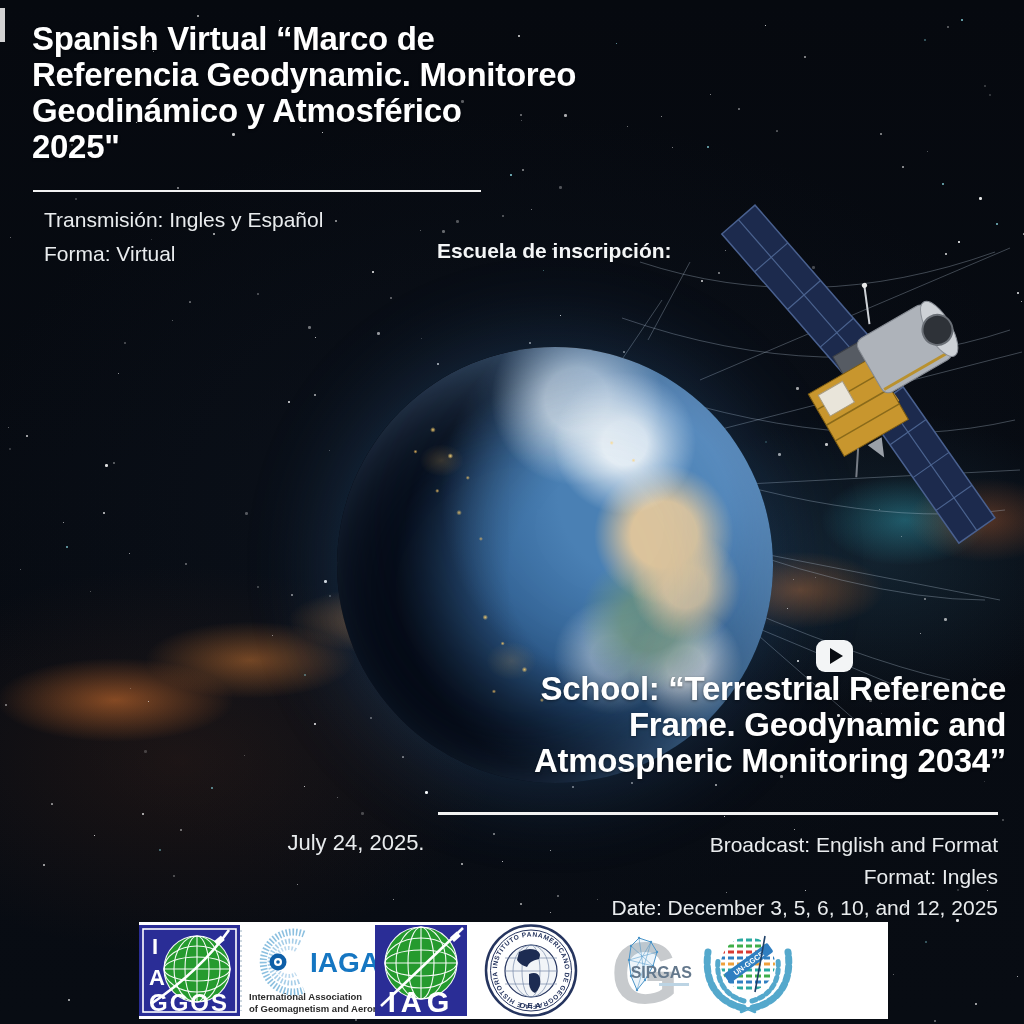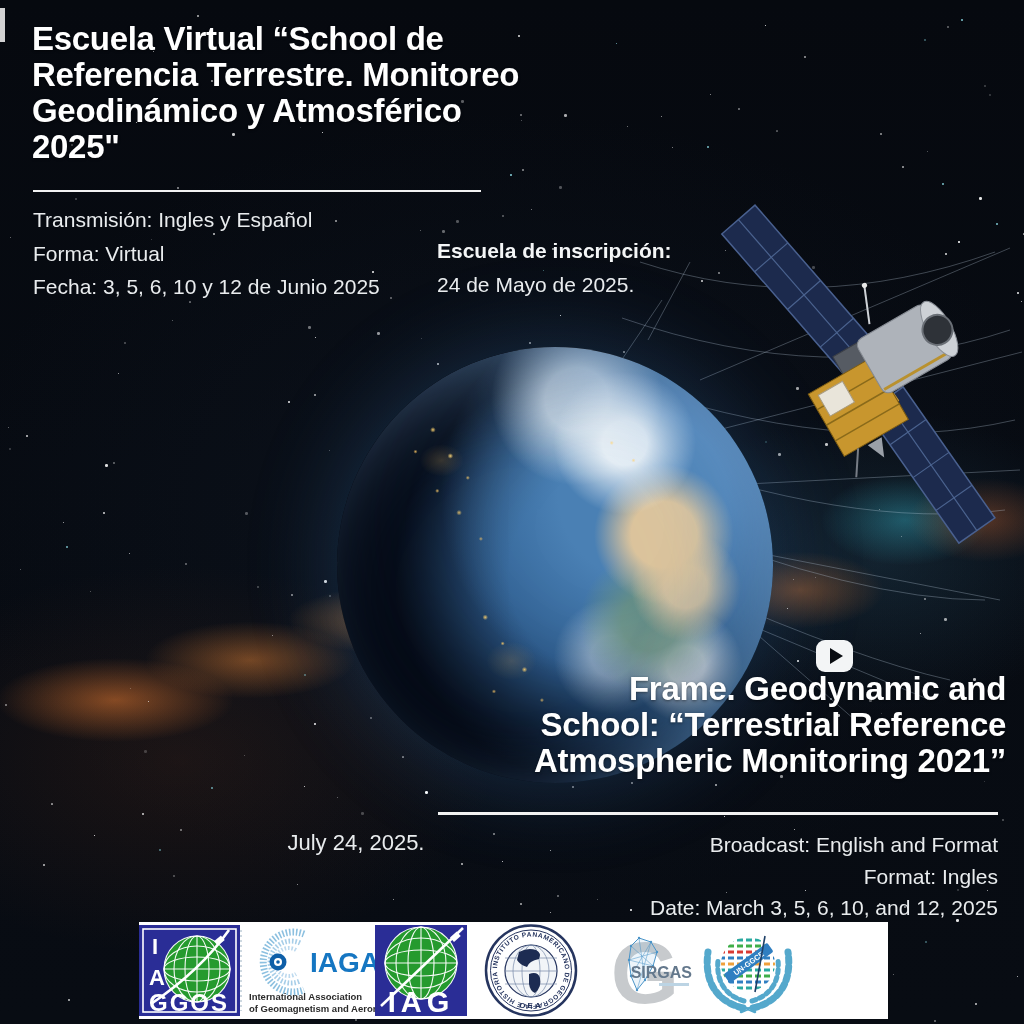"Escuela Virtual “School de" div { text: Escuela Virtual “School -> Spanish Virtual “Marco }
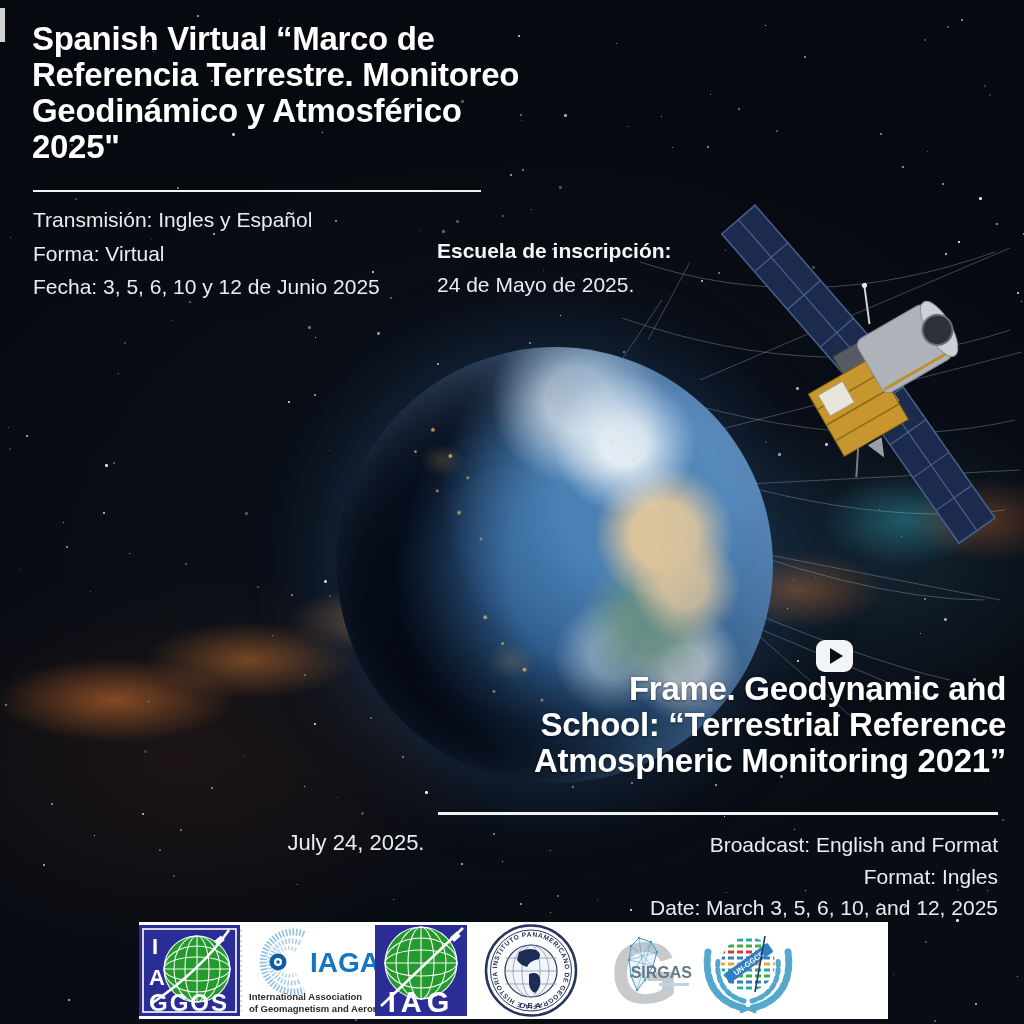"Referencia Terrestre. Monitoreo" div { text: Terrestre -> Geodynamic }
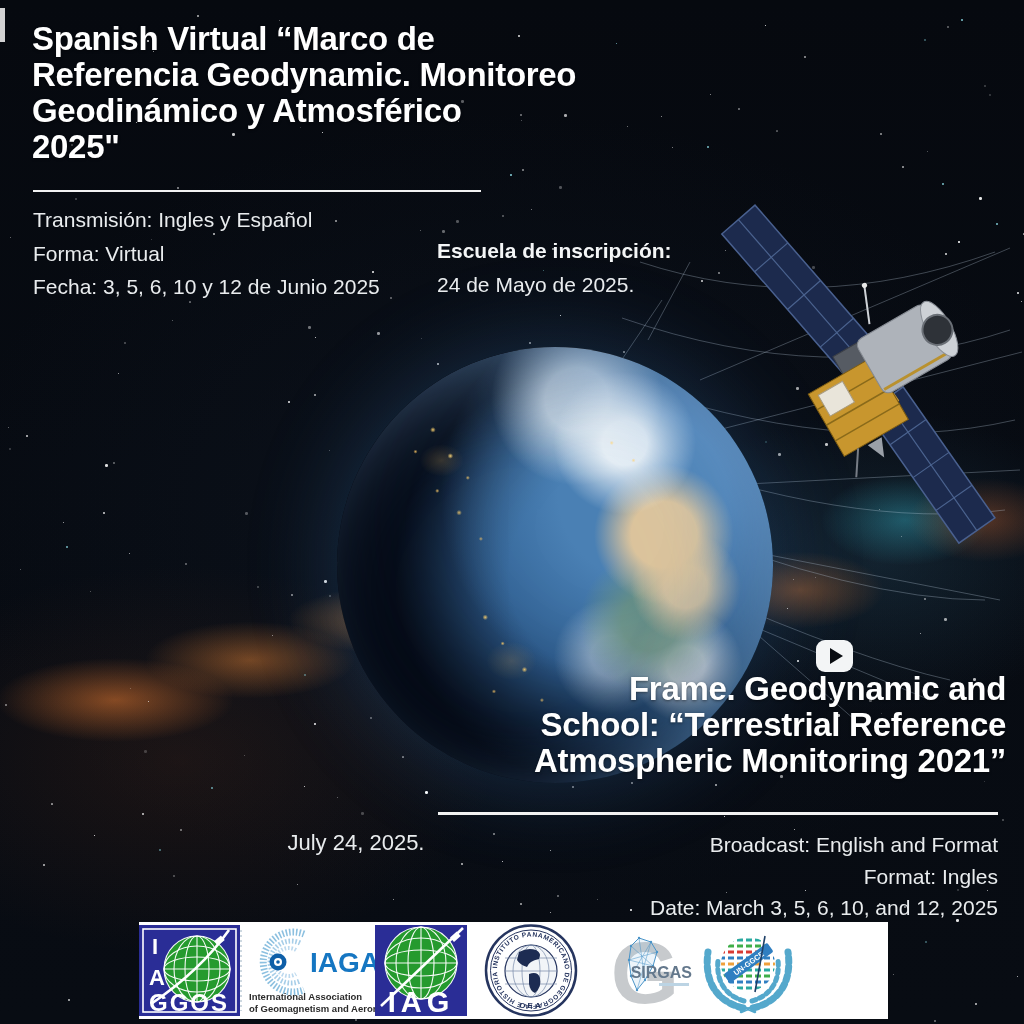"Transmisión: Ingles y Español" .info-es { left: 33px -> 44px }
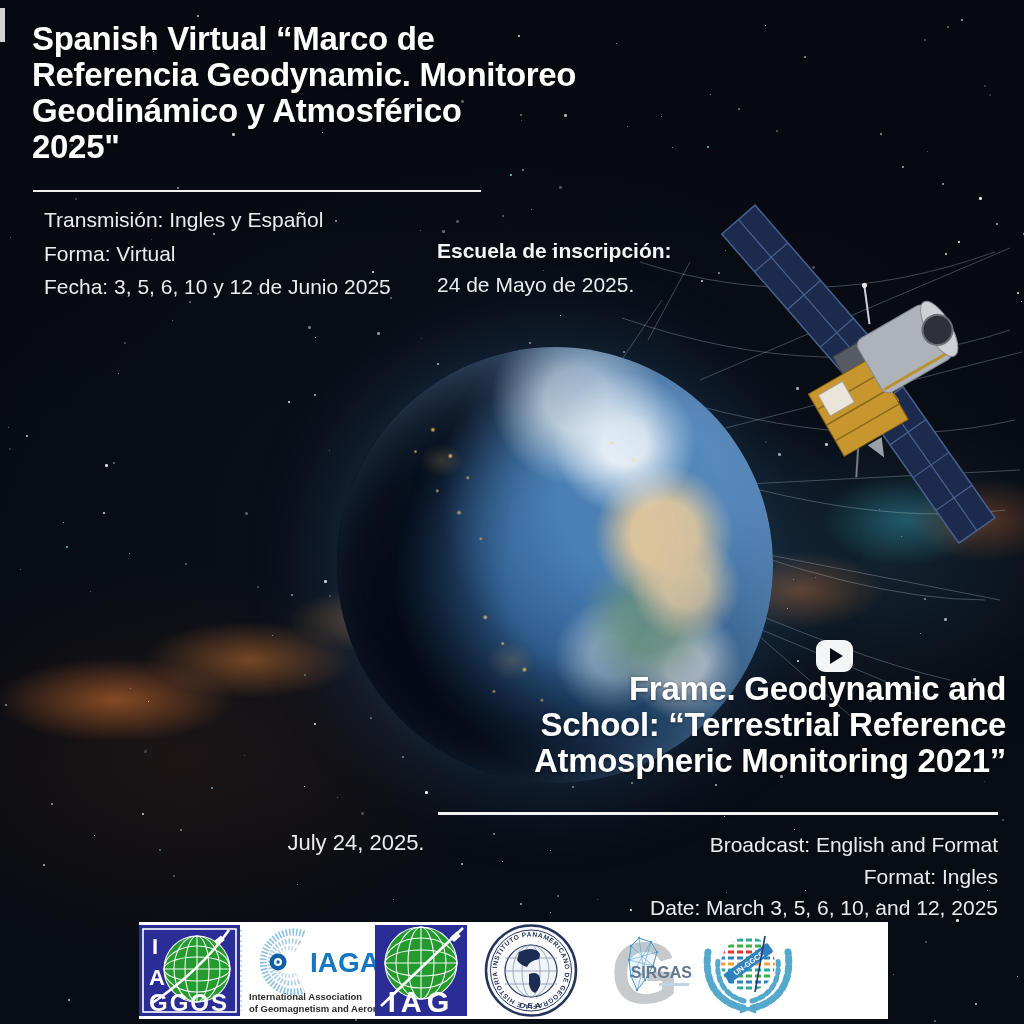"Fecha: 3, 5, 6, 10" div { html: <div>Fecha: 3, 5, 6, 10 y 12 de Junio 2025</div> -> none }
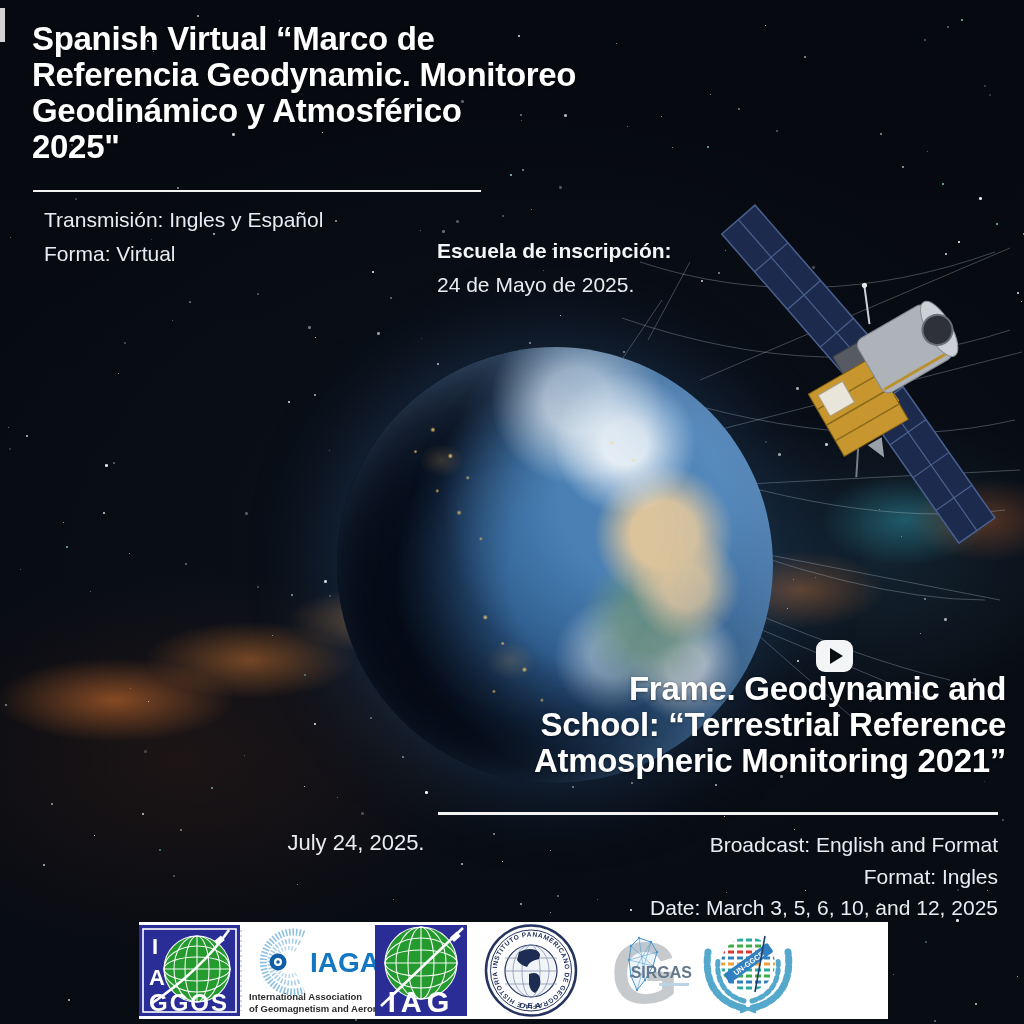"24 de Mayo de 2025." div { html: <div>24 de Mayo de 2025.</div> -> none }
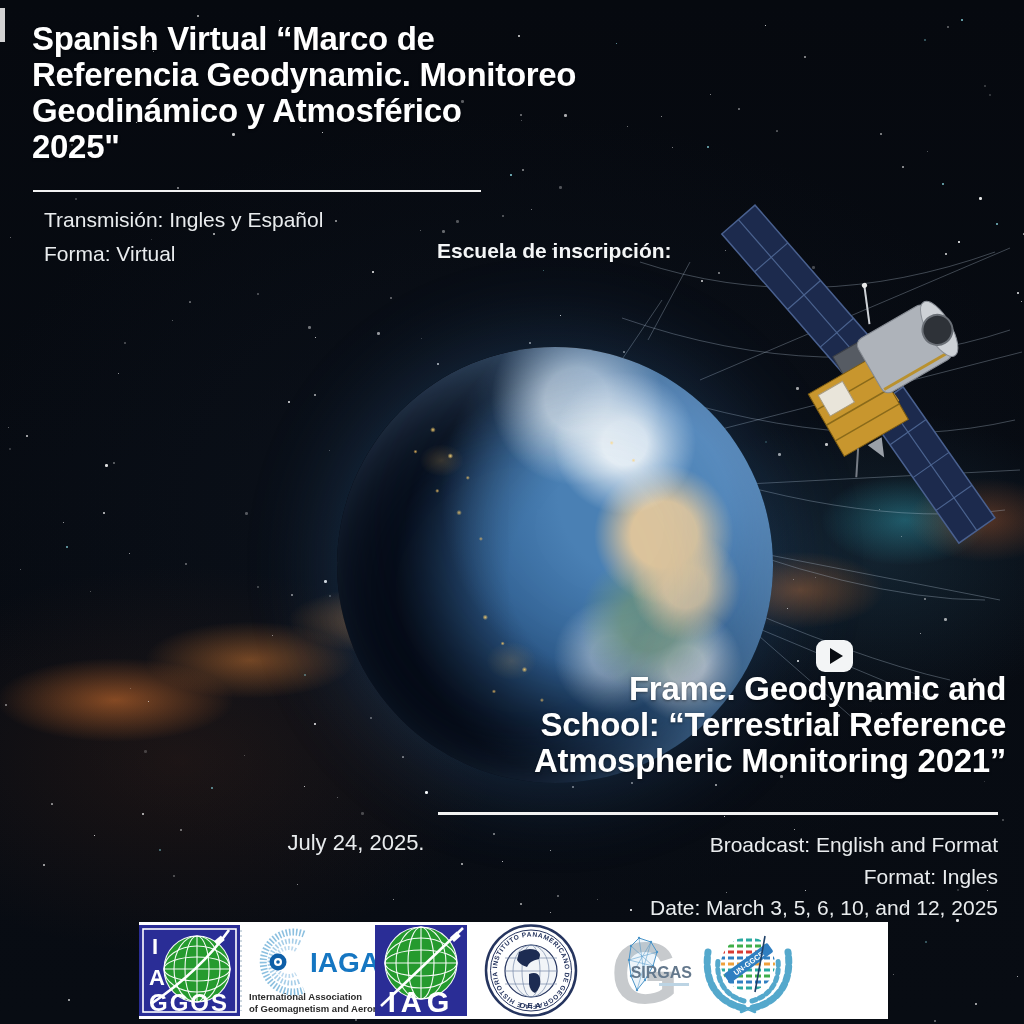"Frame. Geodynamic and" div { order: before "School: “Terrestrial Reference" -> after "School: “Terrestrial Reference" }
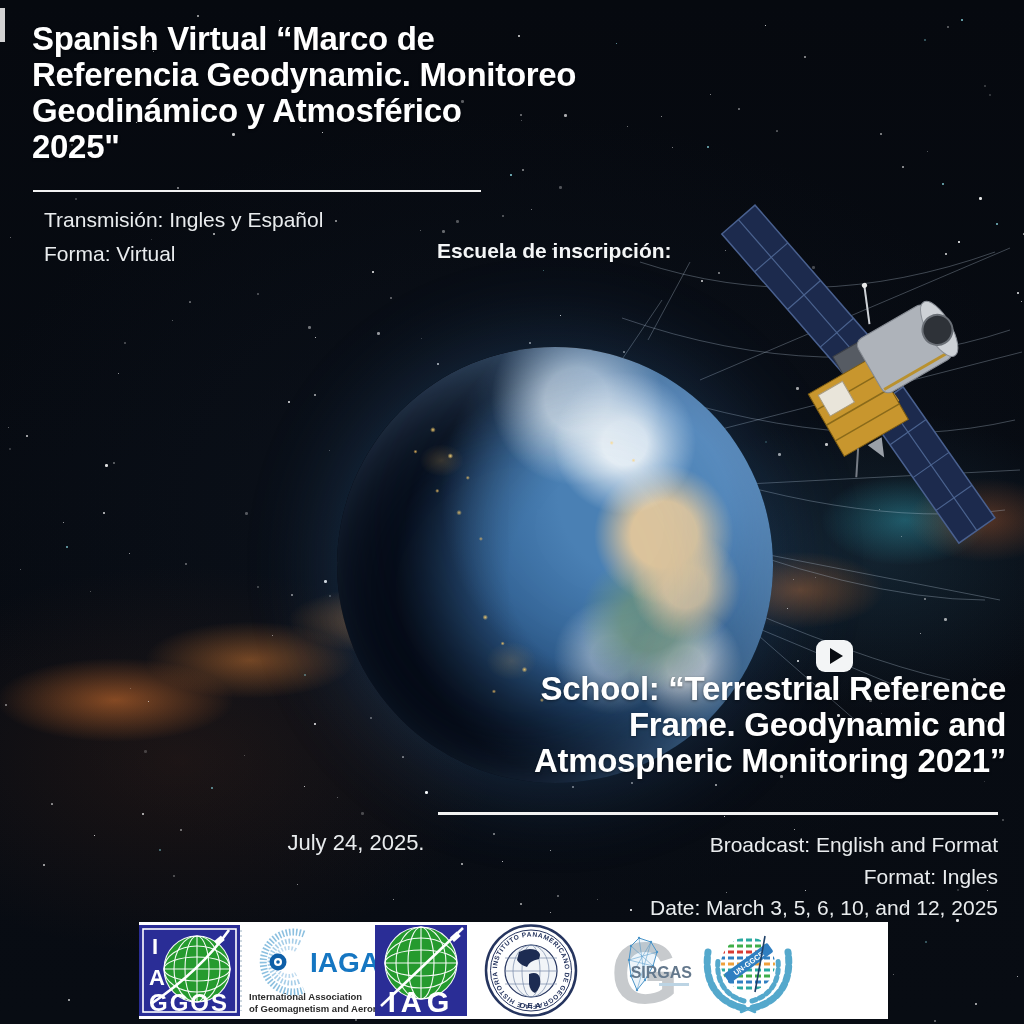"Atmospheric Monitoring 2021”" div { text: 2021 -> 2034 }
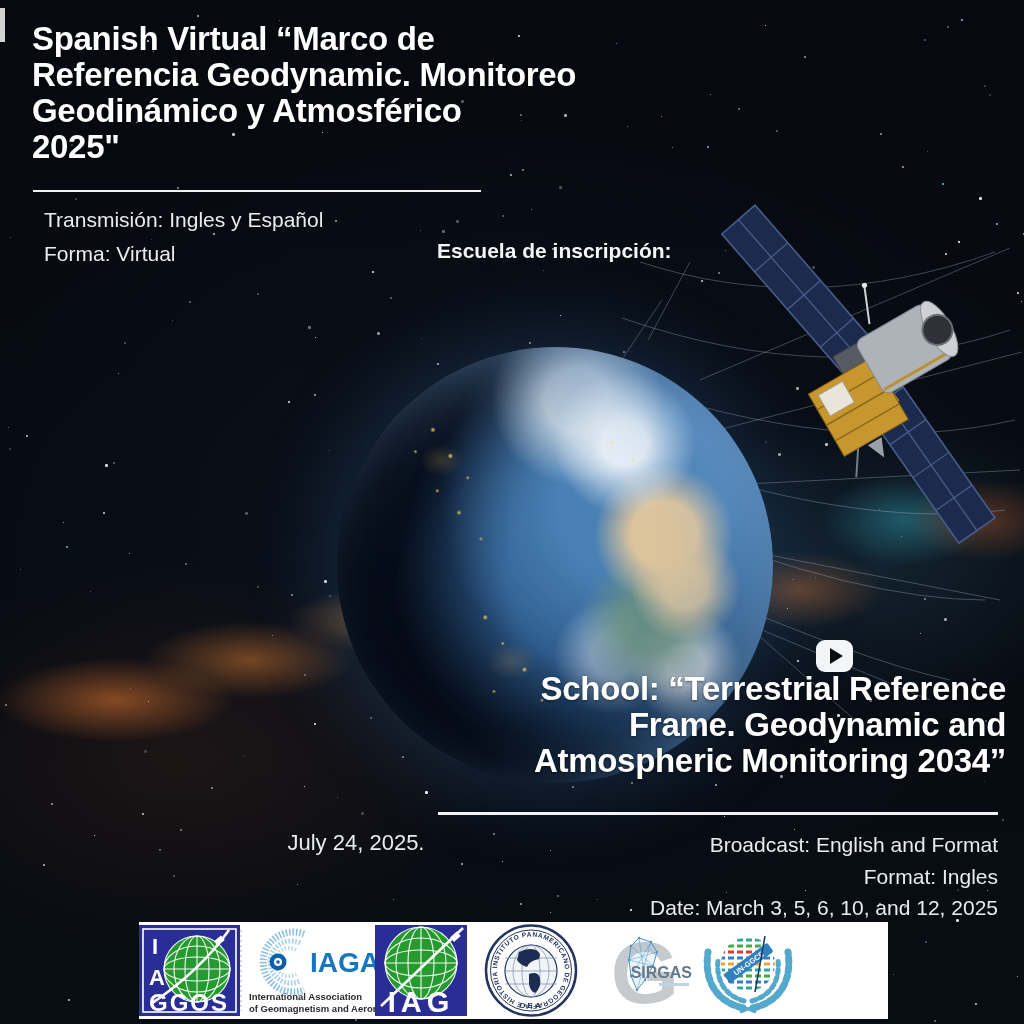"Date: March 3, 5, 6," div { text: March -> December }
